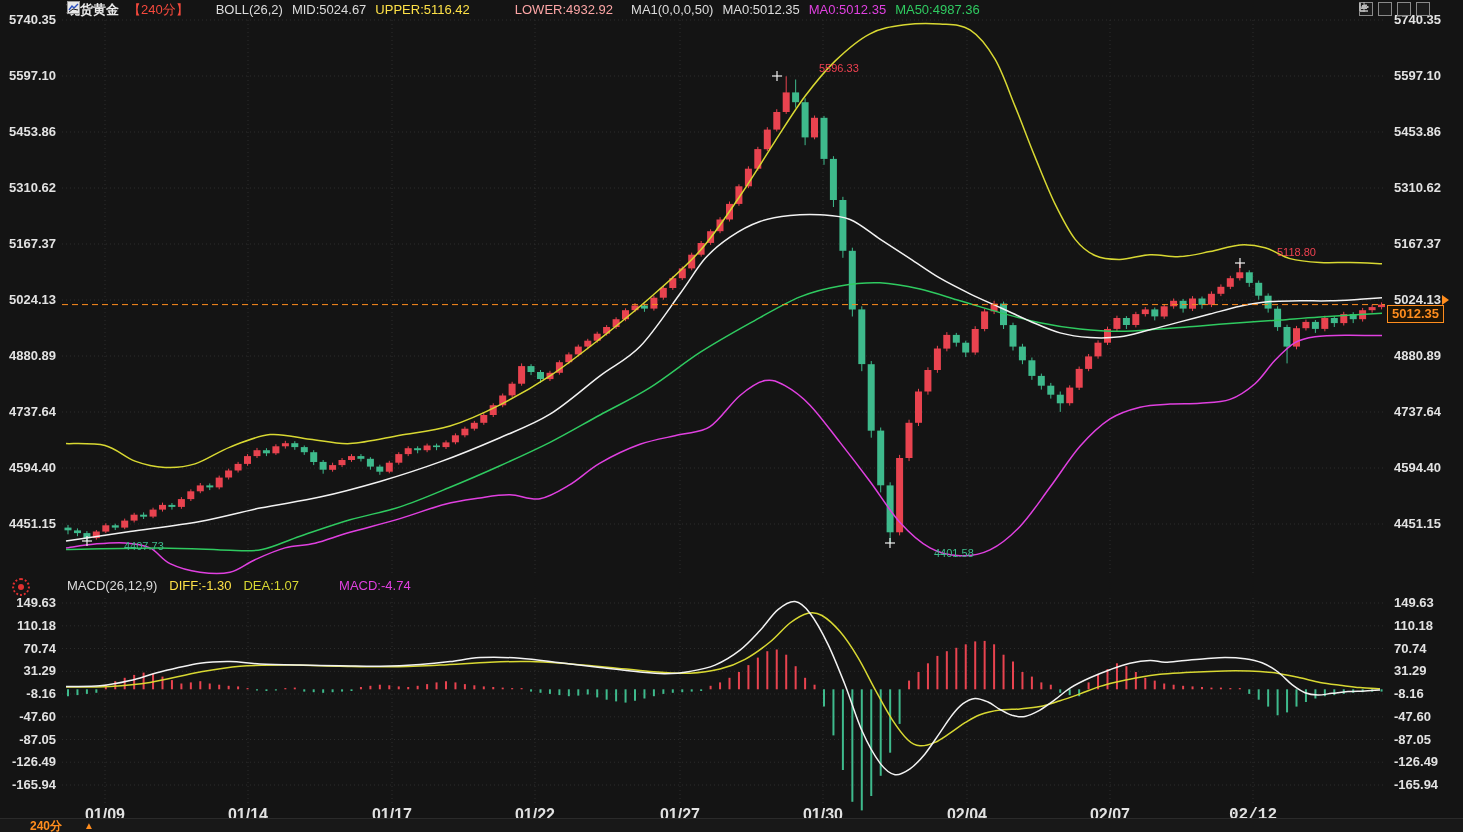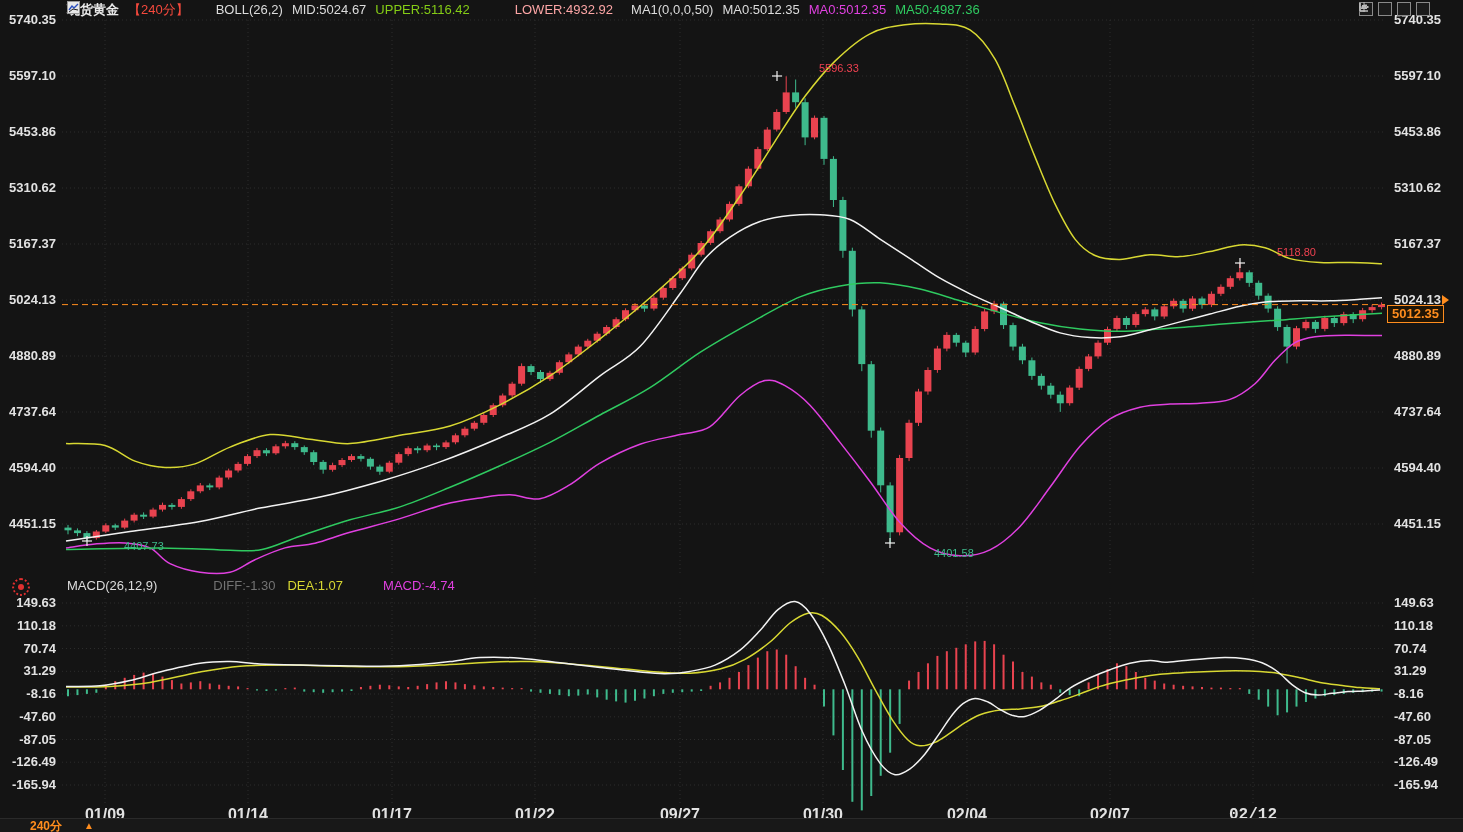"UPPER:5116.42" span.lbl { color: #84cc16 -> #fde047 }
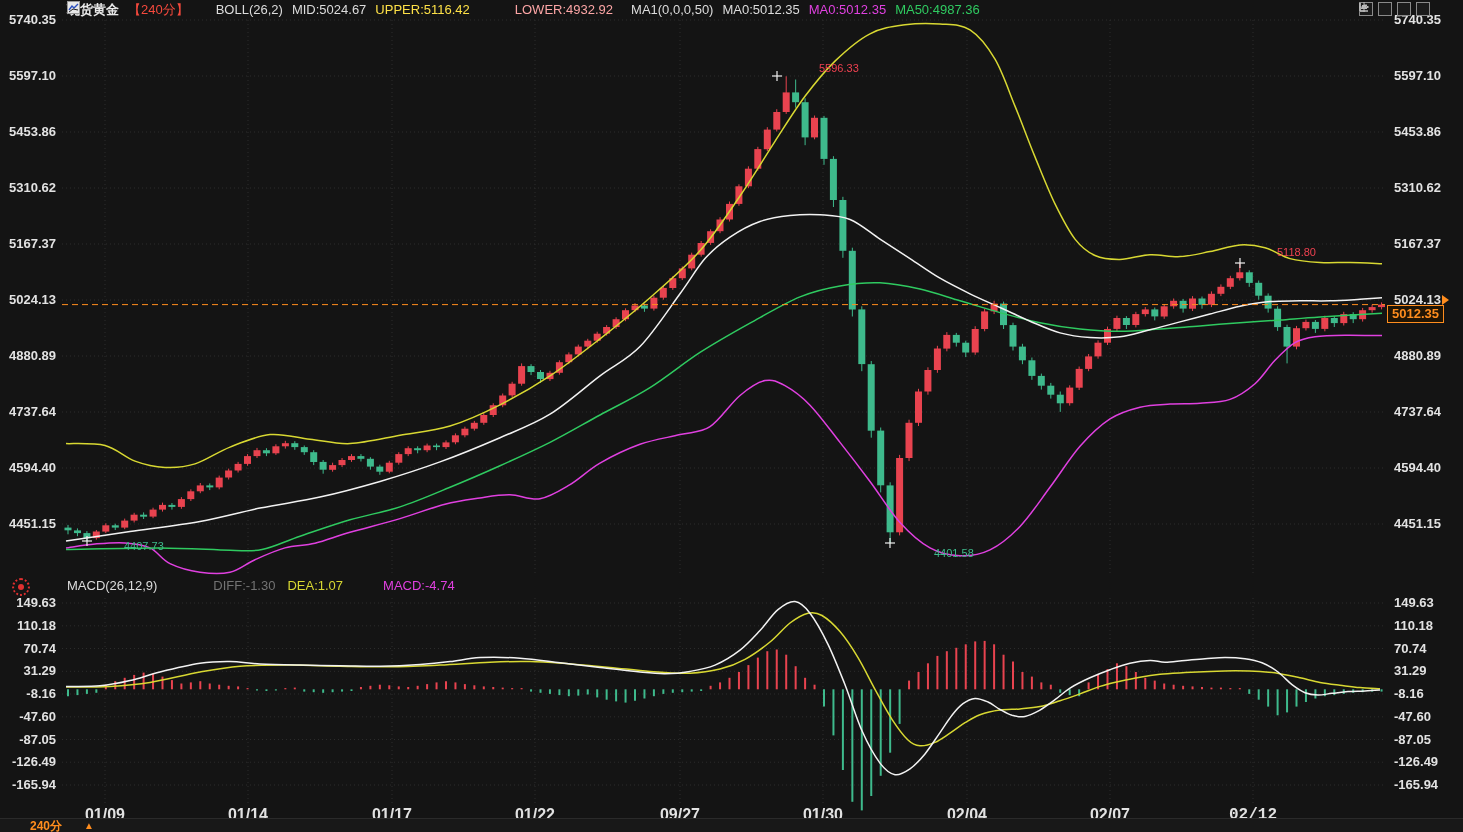"DIFF:-1.30" span { color: #737373 -> #fde047; margin-left: 44px -> none }
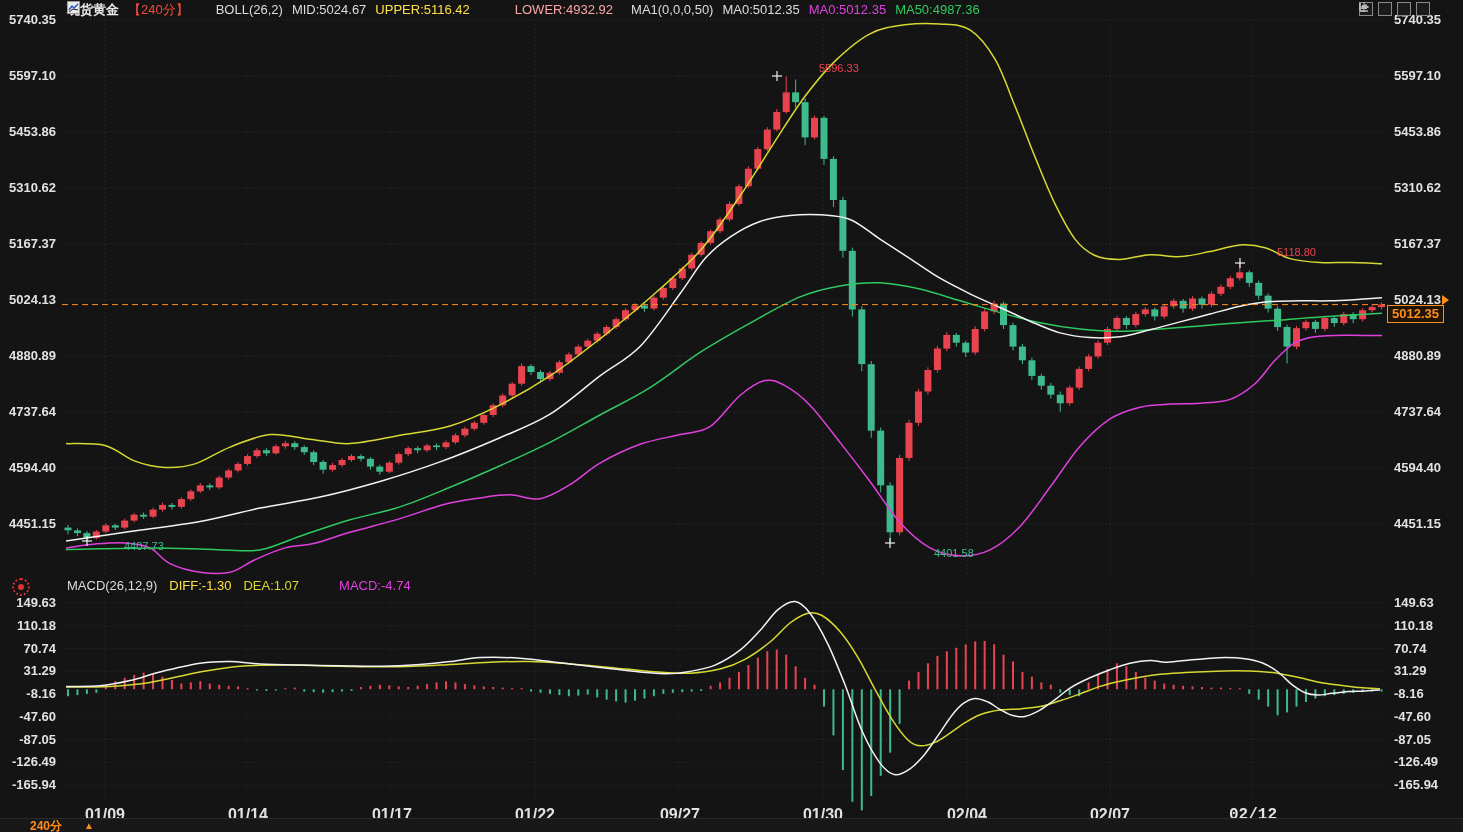"09/27" div.date-label { text: 09/27 -> 01/27 }
